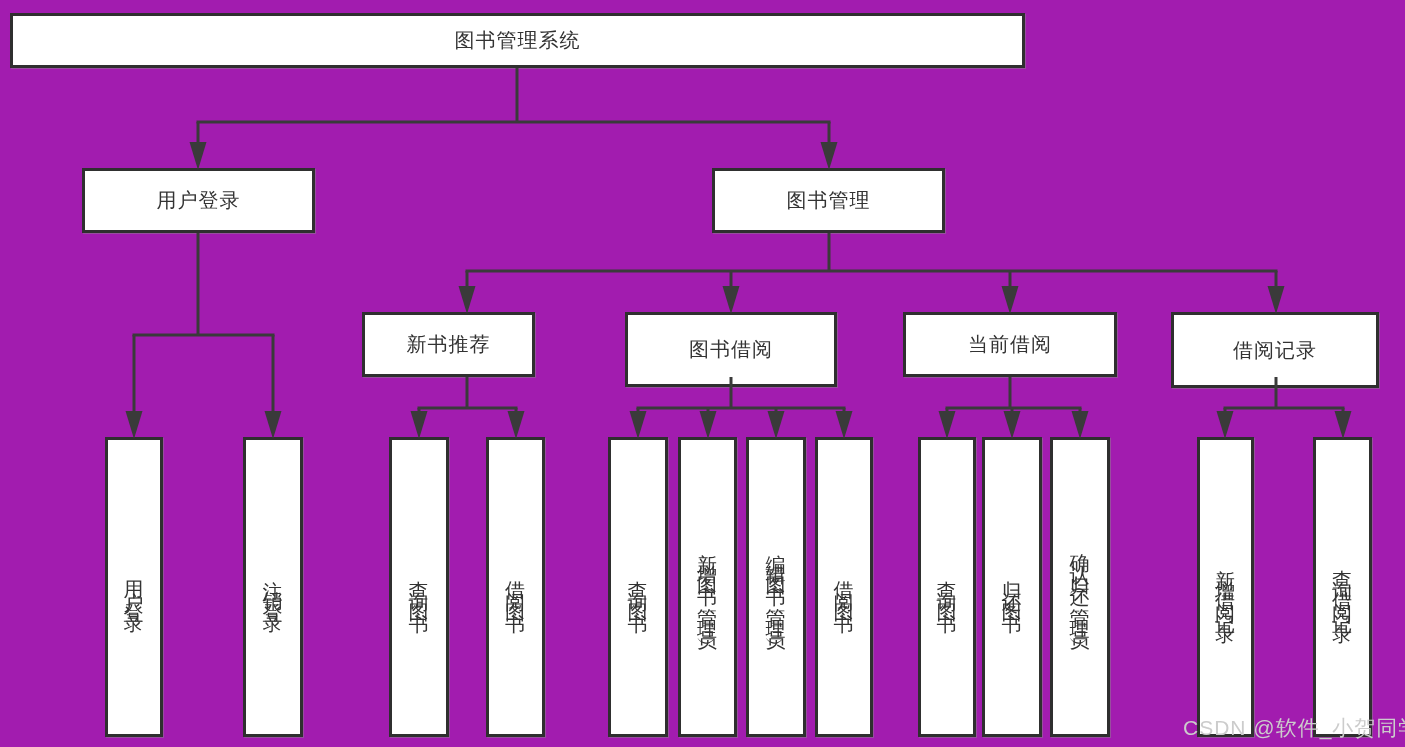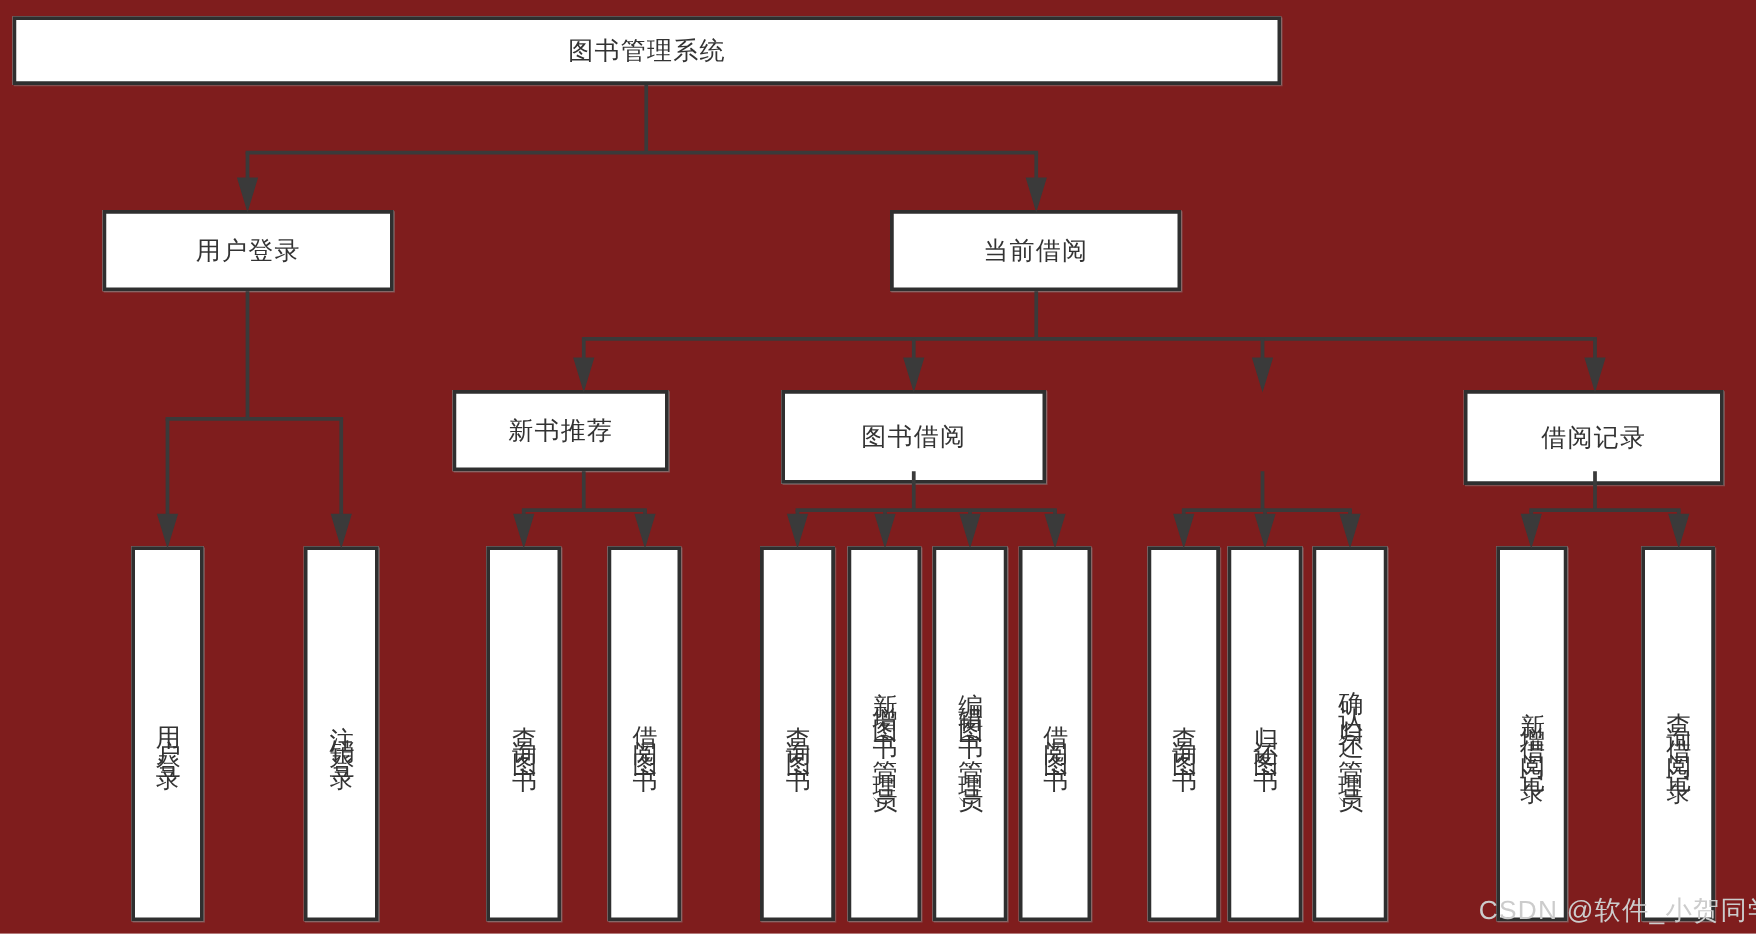"图书管理系统" #stage { background: #7f1d1d -> #a21caf }
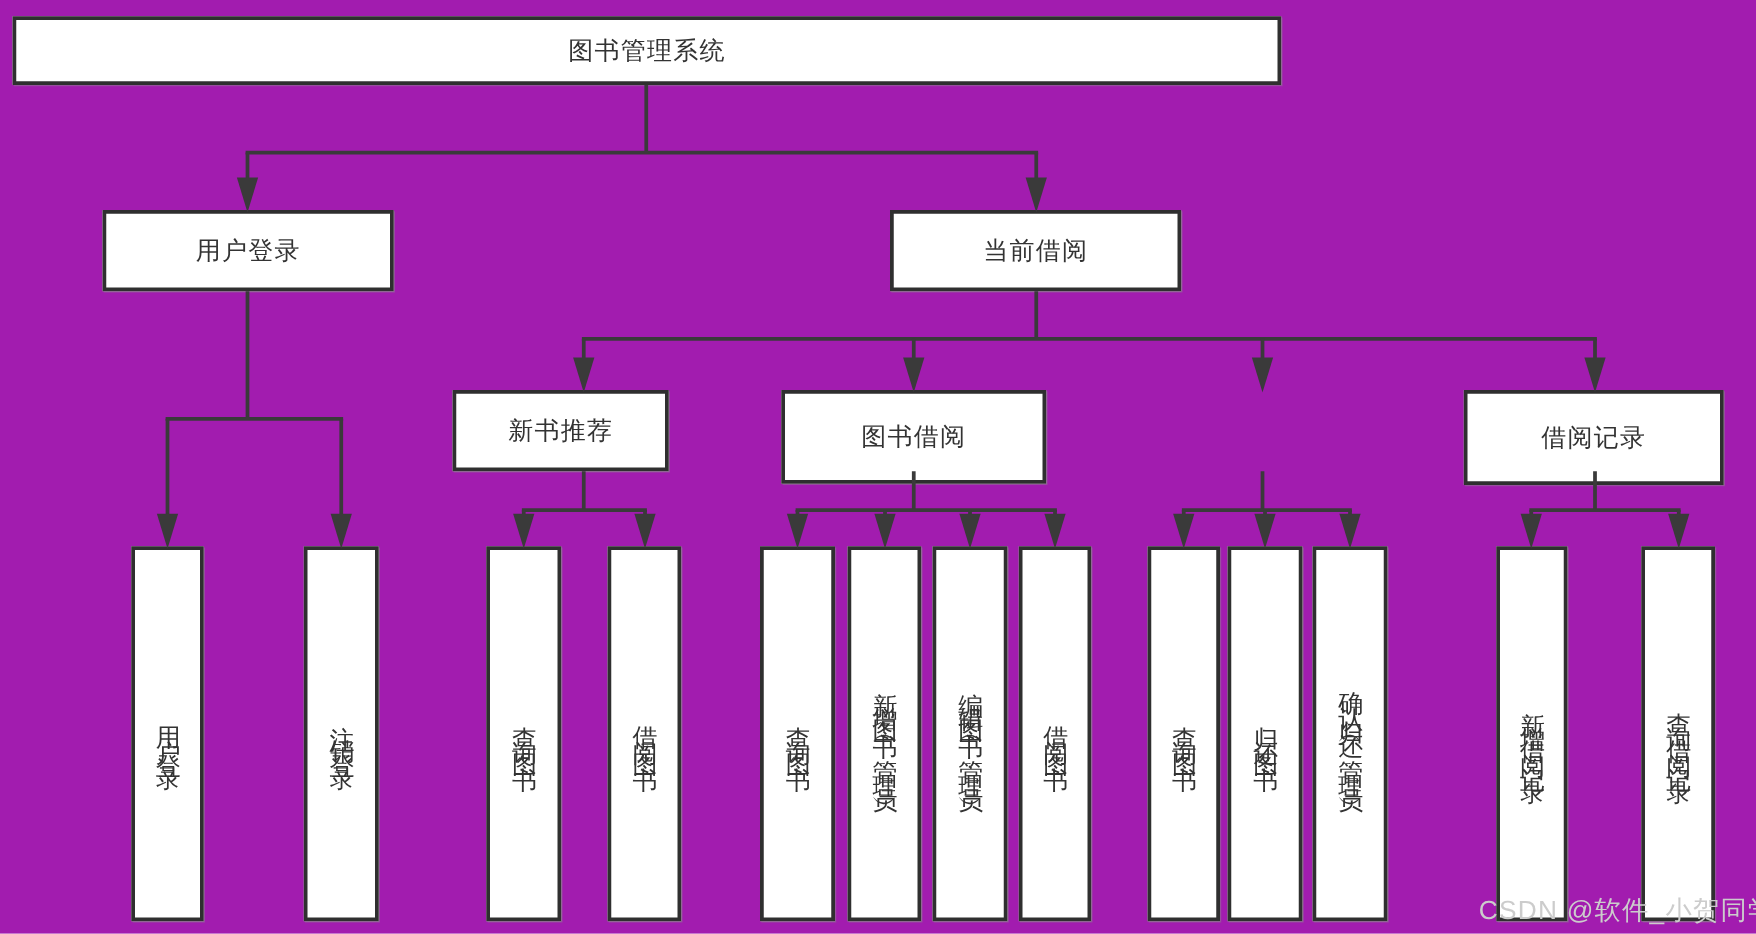"当前借阅" span.lbl { text: 当前借阅 -> 图书管理 }
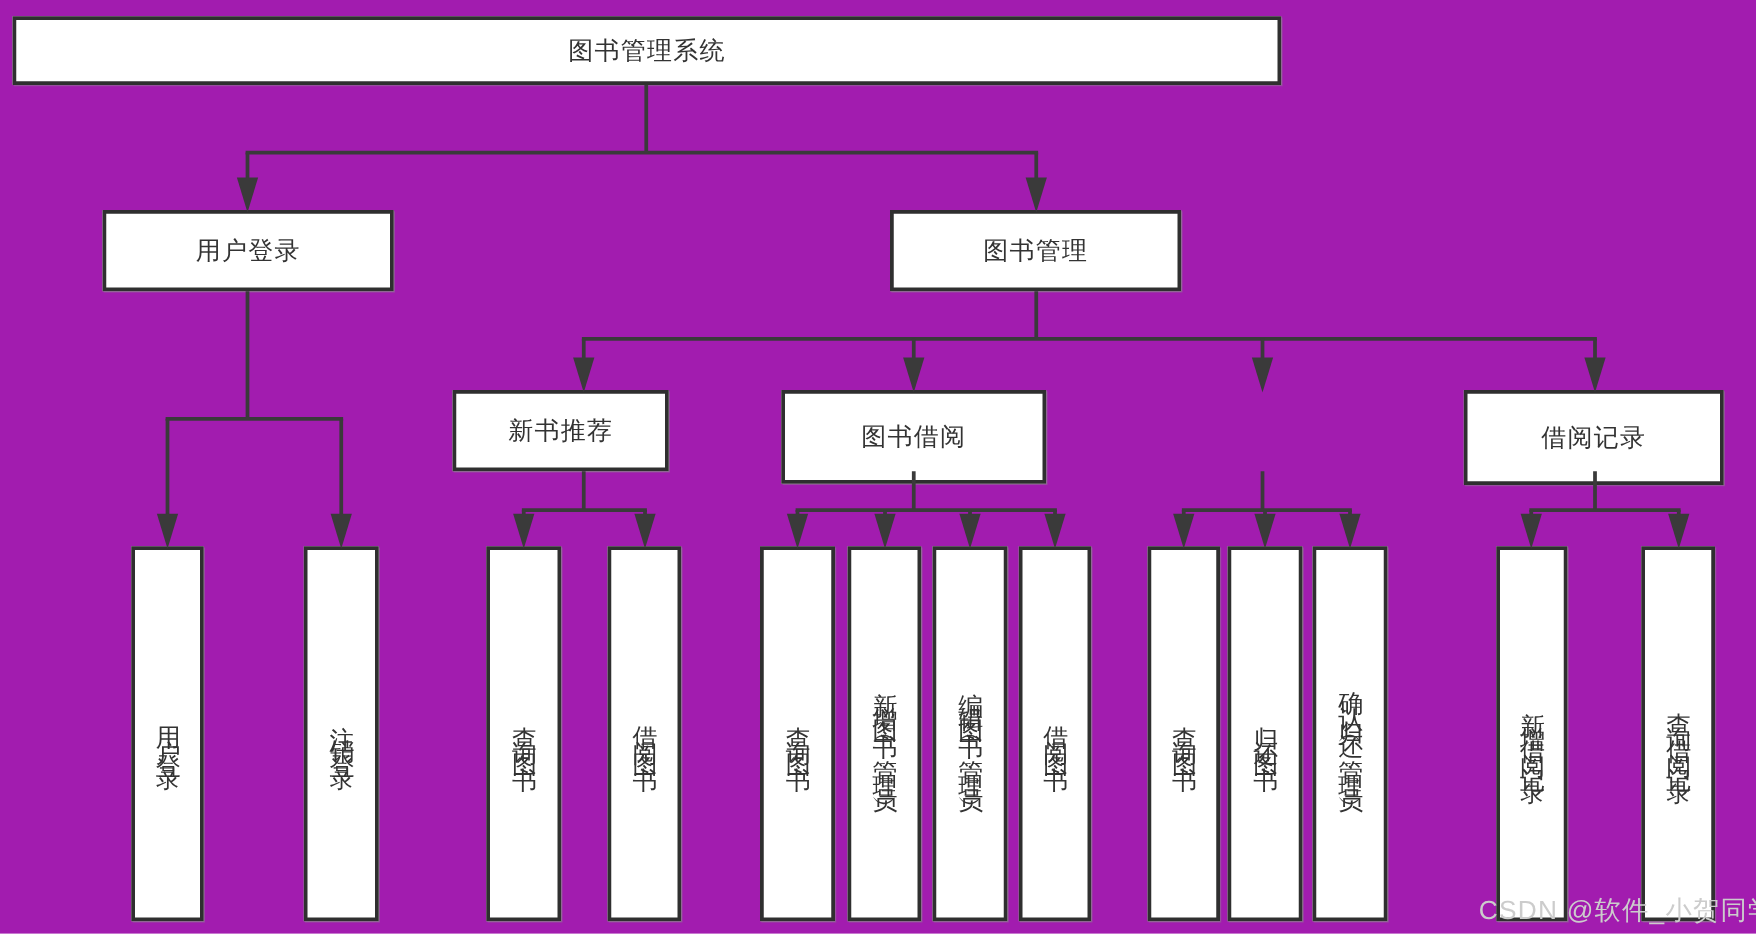"当前借阅" div.node { html: none -> <div> <span>当前借阅</span> </div> }
